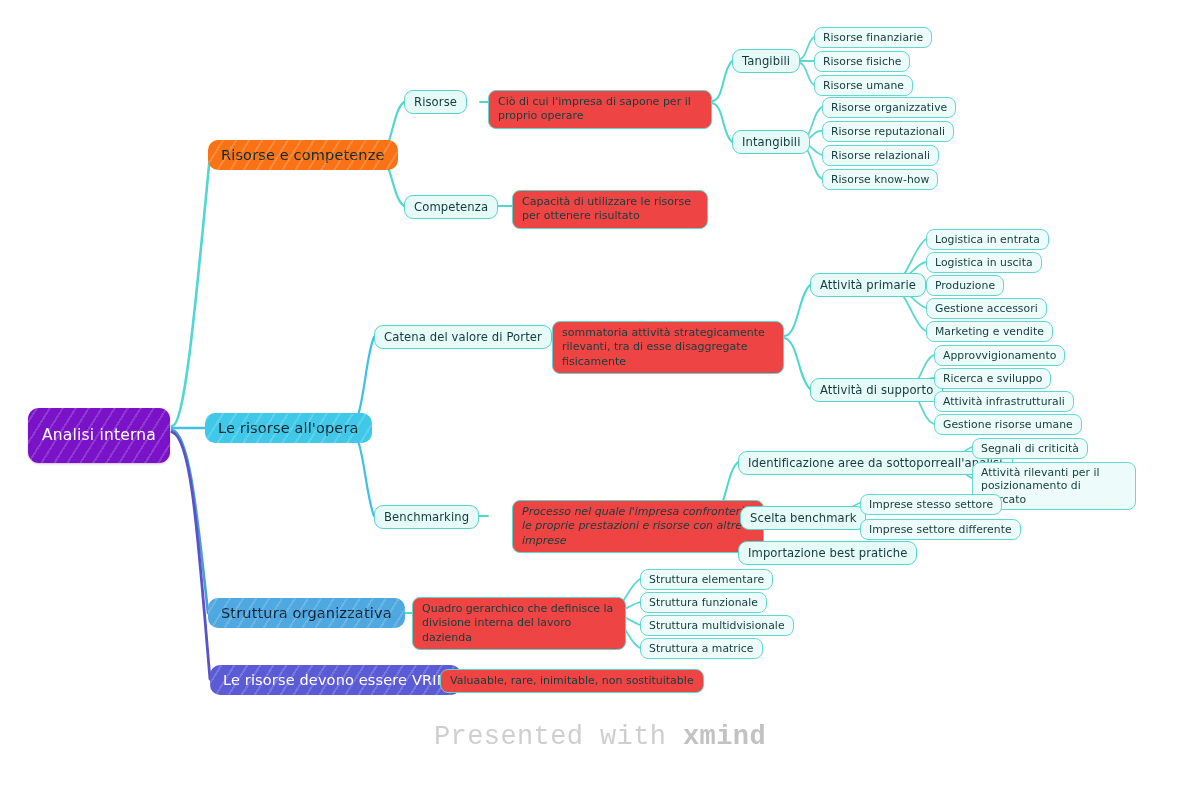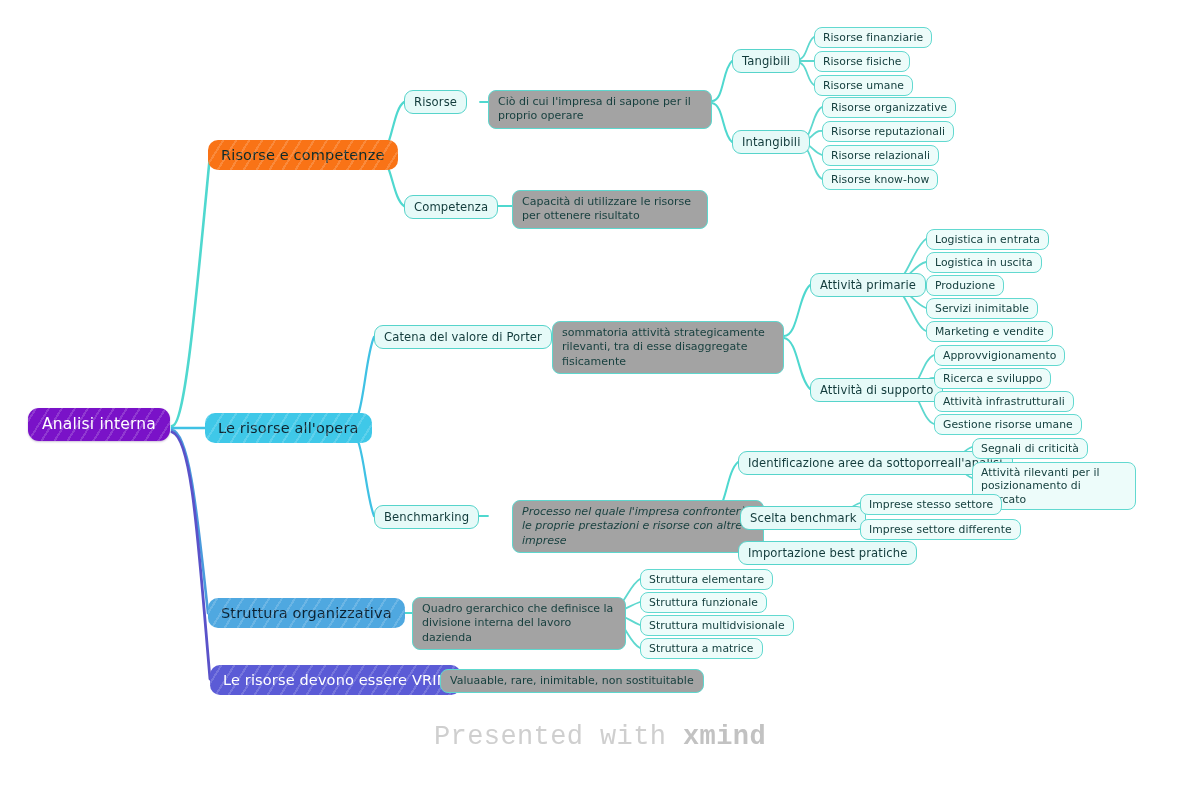"Ciò di cui l'impresa di" .n-note { background: #a3a3a3 -> #ef4444 }
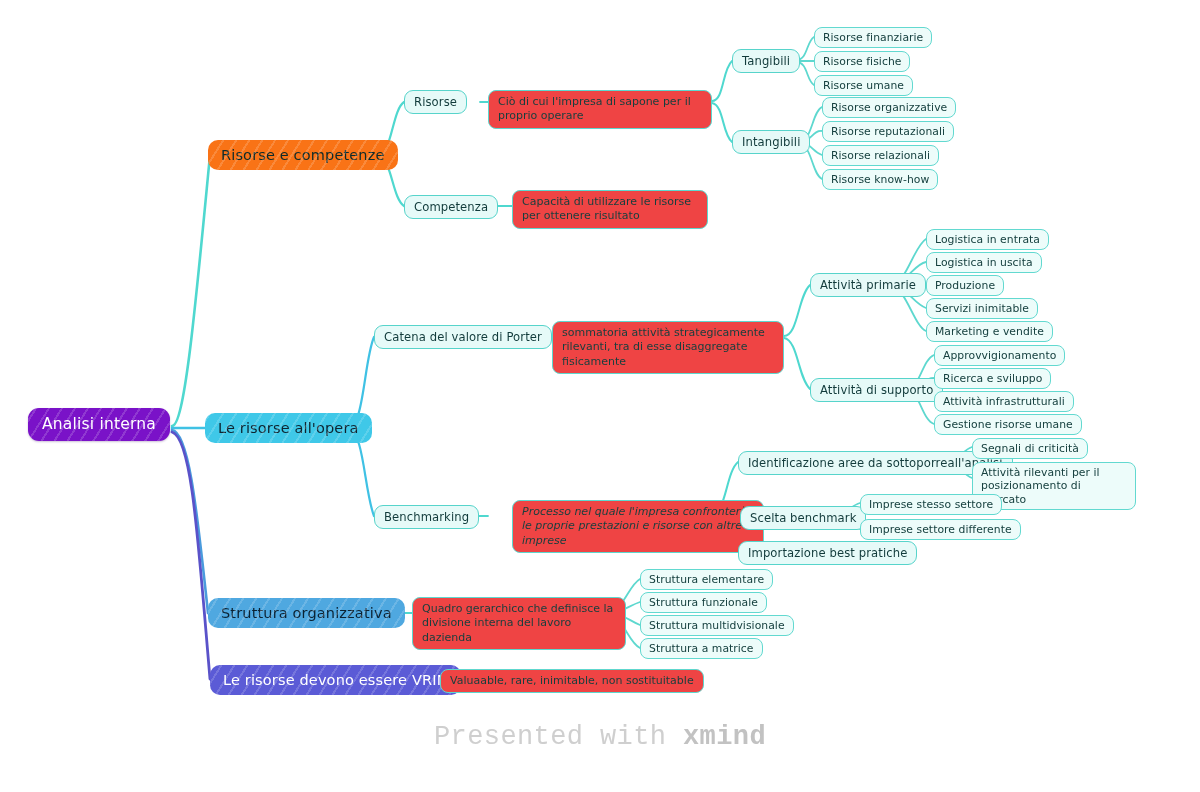"Servizi inimitable" span { text: Servizi inimitable -> Gestione accessori }
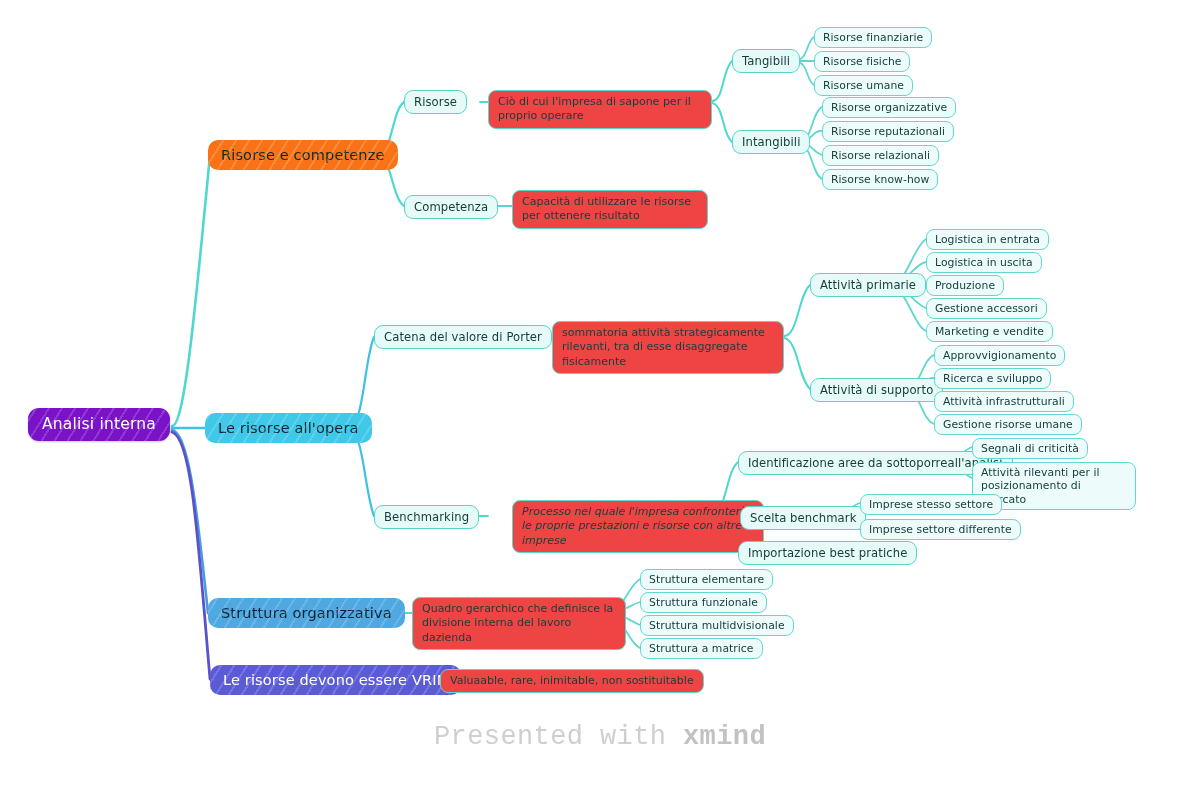"Analisi interna" .n-root { padding: 7px 14px -> 18px 14px }
